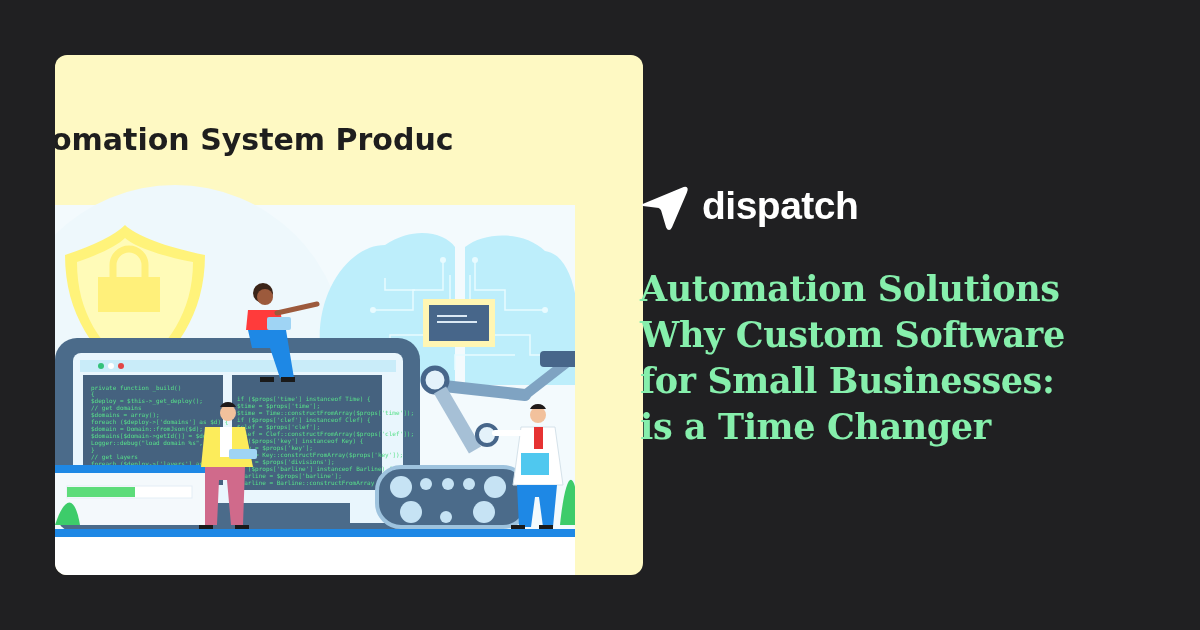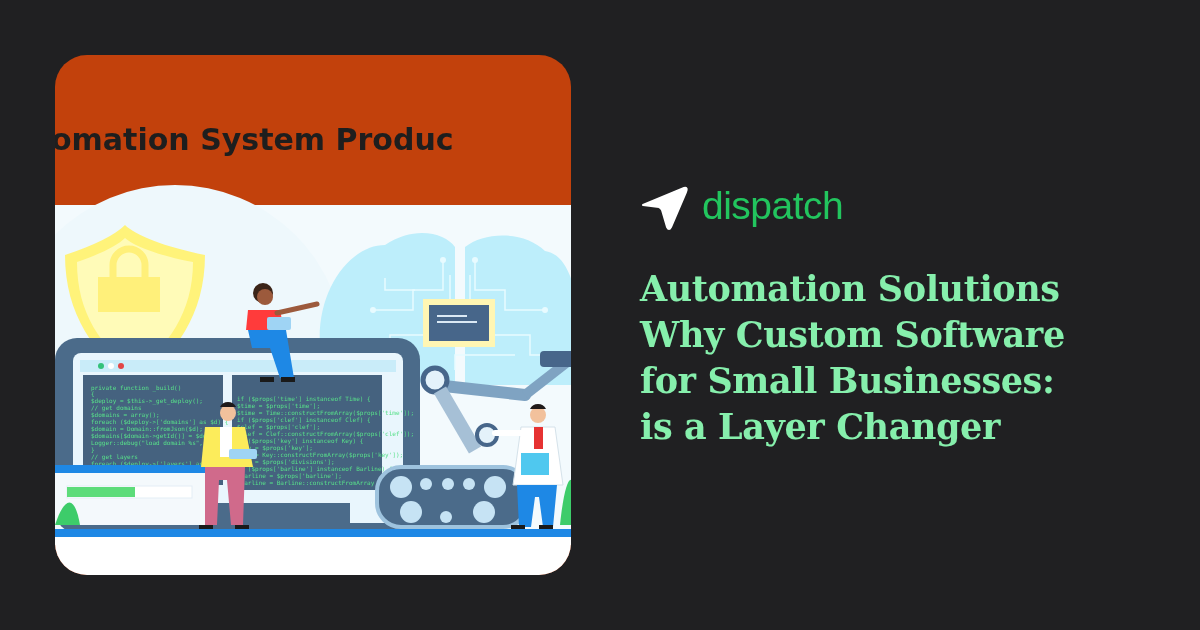"omation System Produc" .card { background: #c2410c -> #fef9c3; border-radius: 32px -> 12px; width: 516px -> 588px }
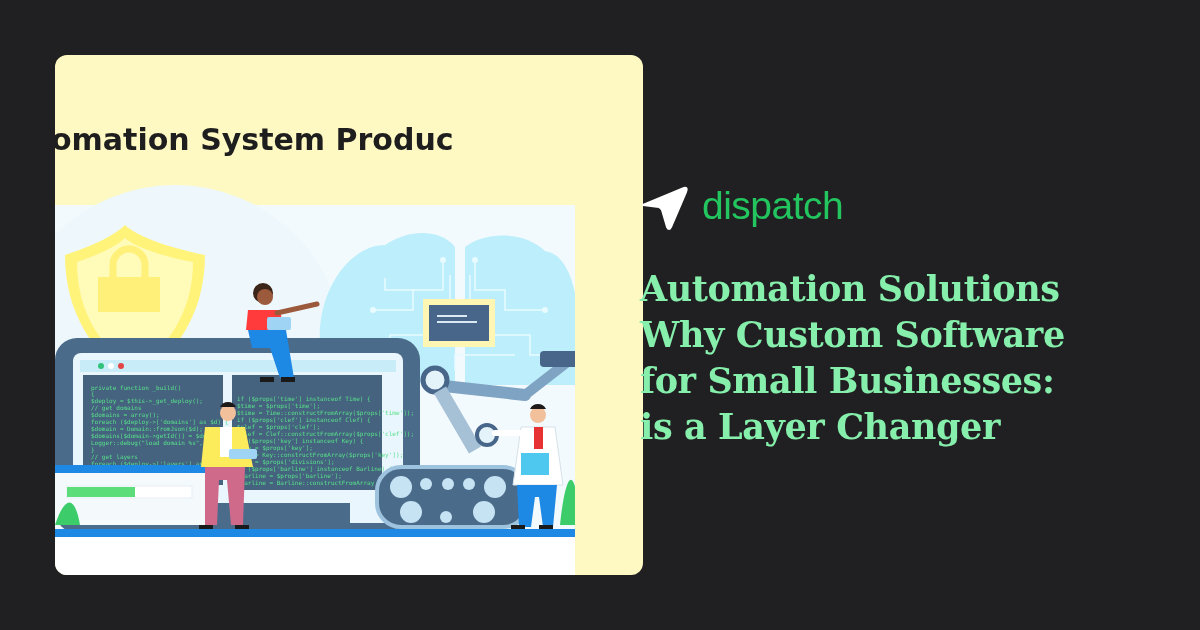"dispatch" .brand-word { color: #22c55e -> #ffffff; font-weight: 400 -> 700 }
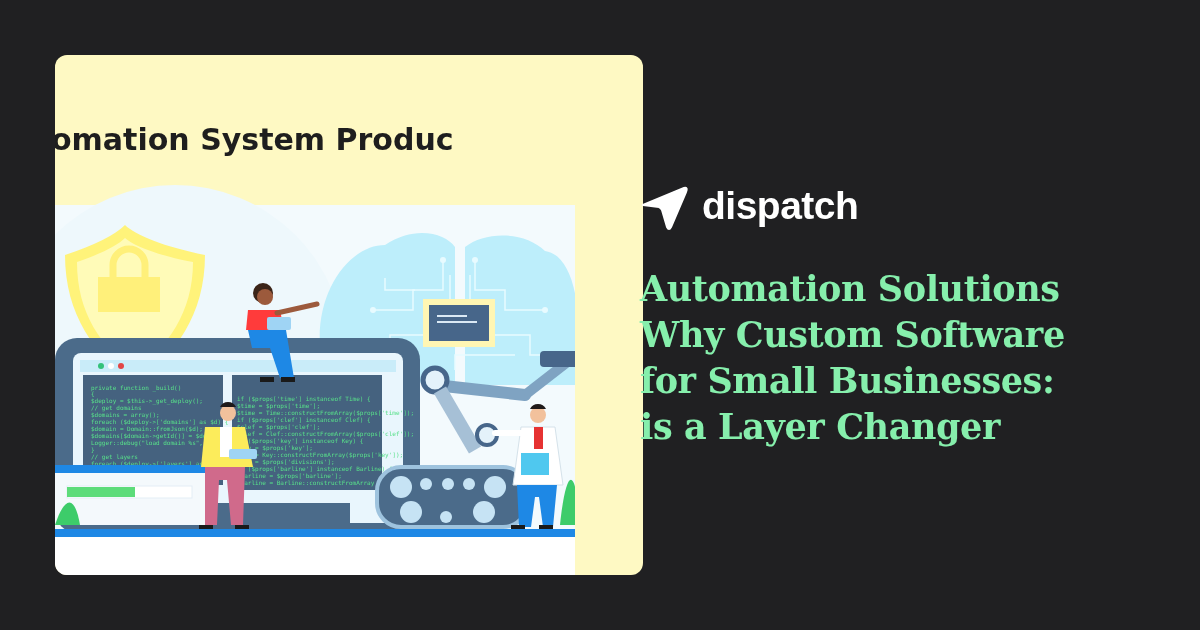"is a Layer Changer" span { text: Layer -> Time }
